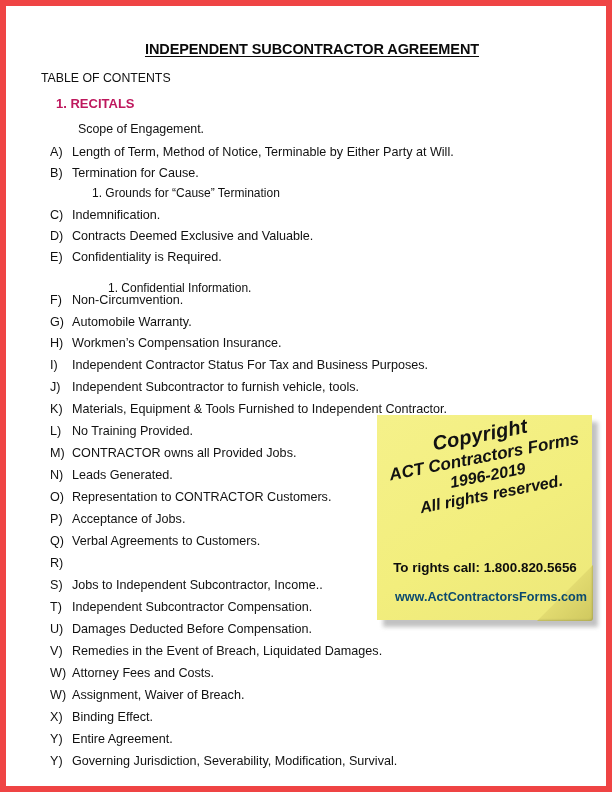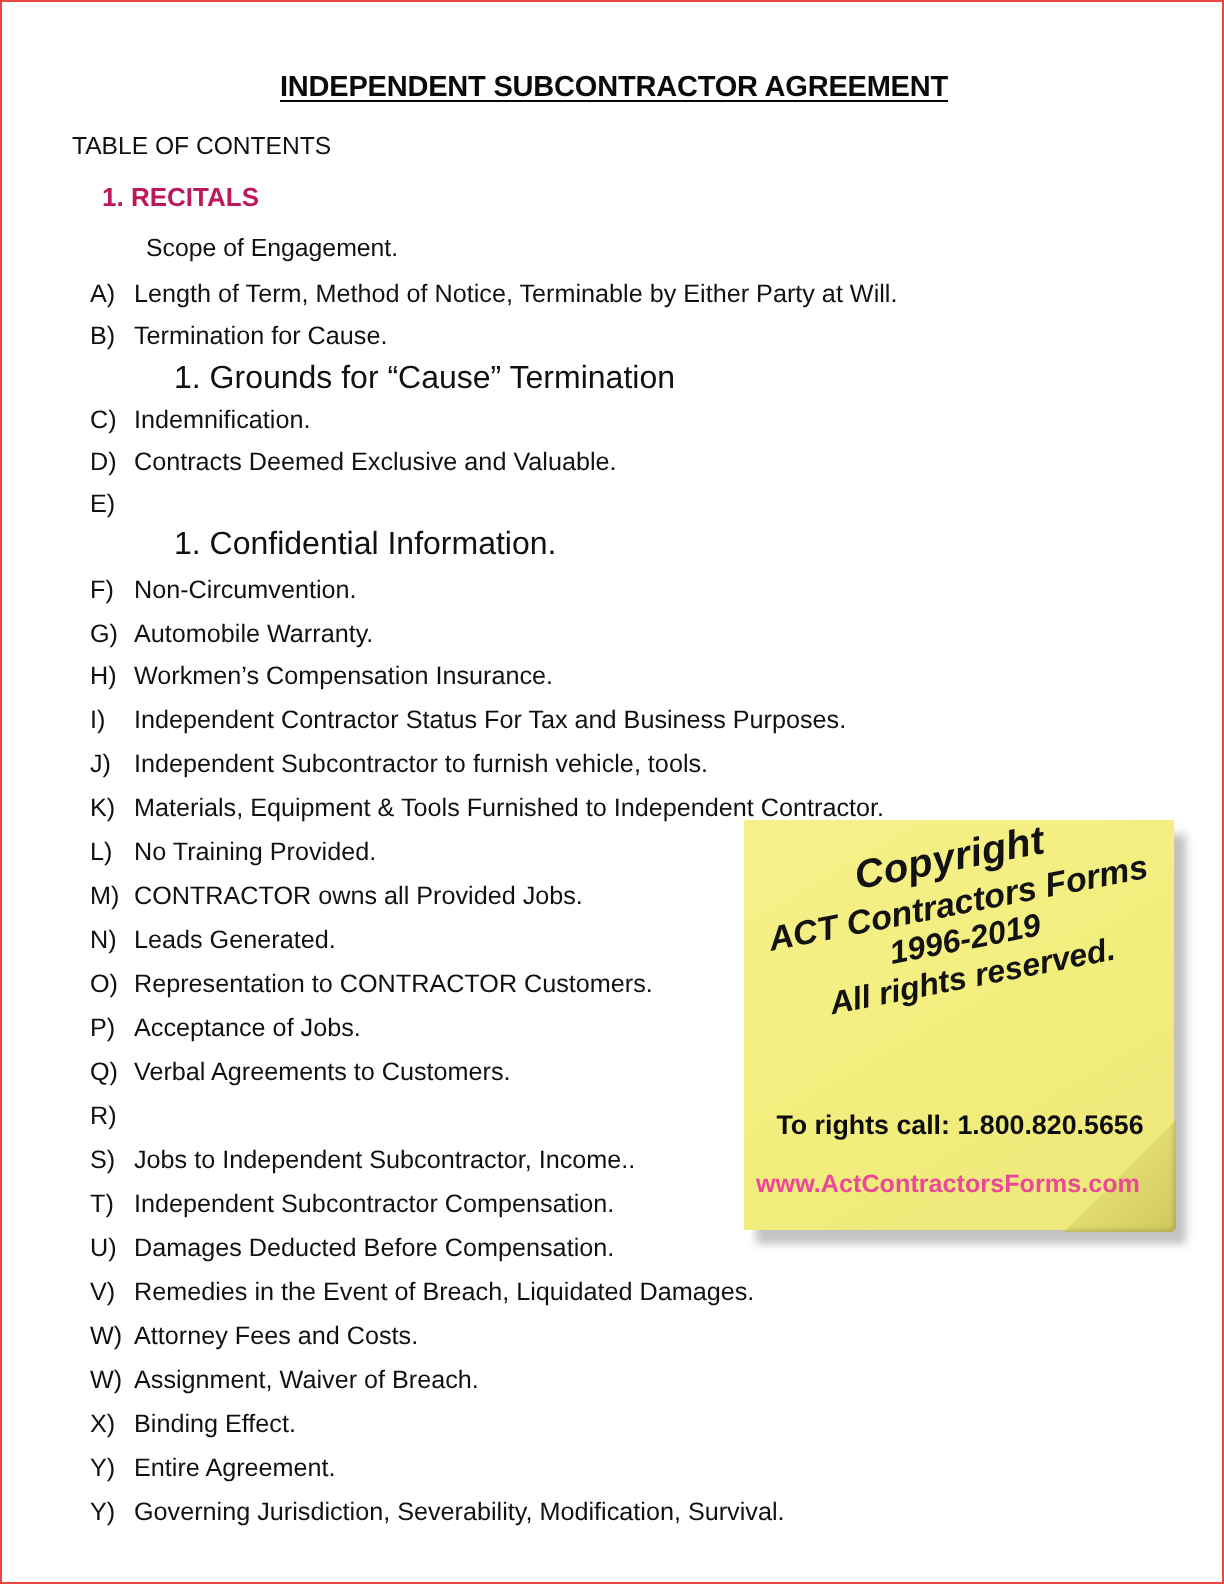"INDEPENDENT SUBCONTRACTOR AGREEMENT" #page { border: 1px solid #ef4444 -> 6px solid #ef4444 }
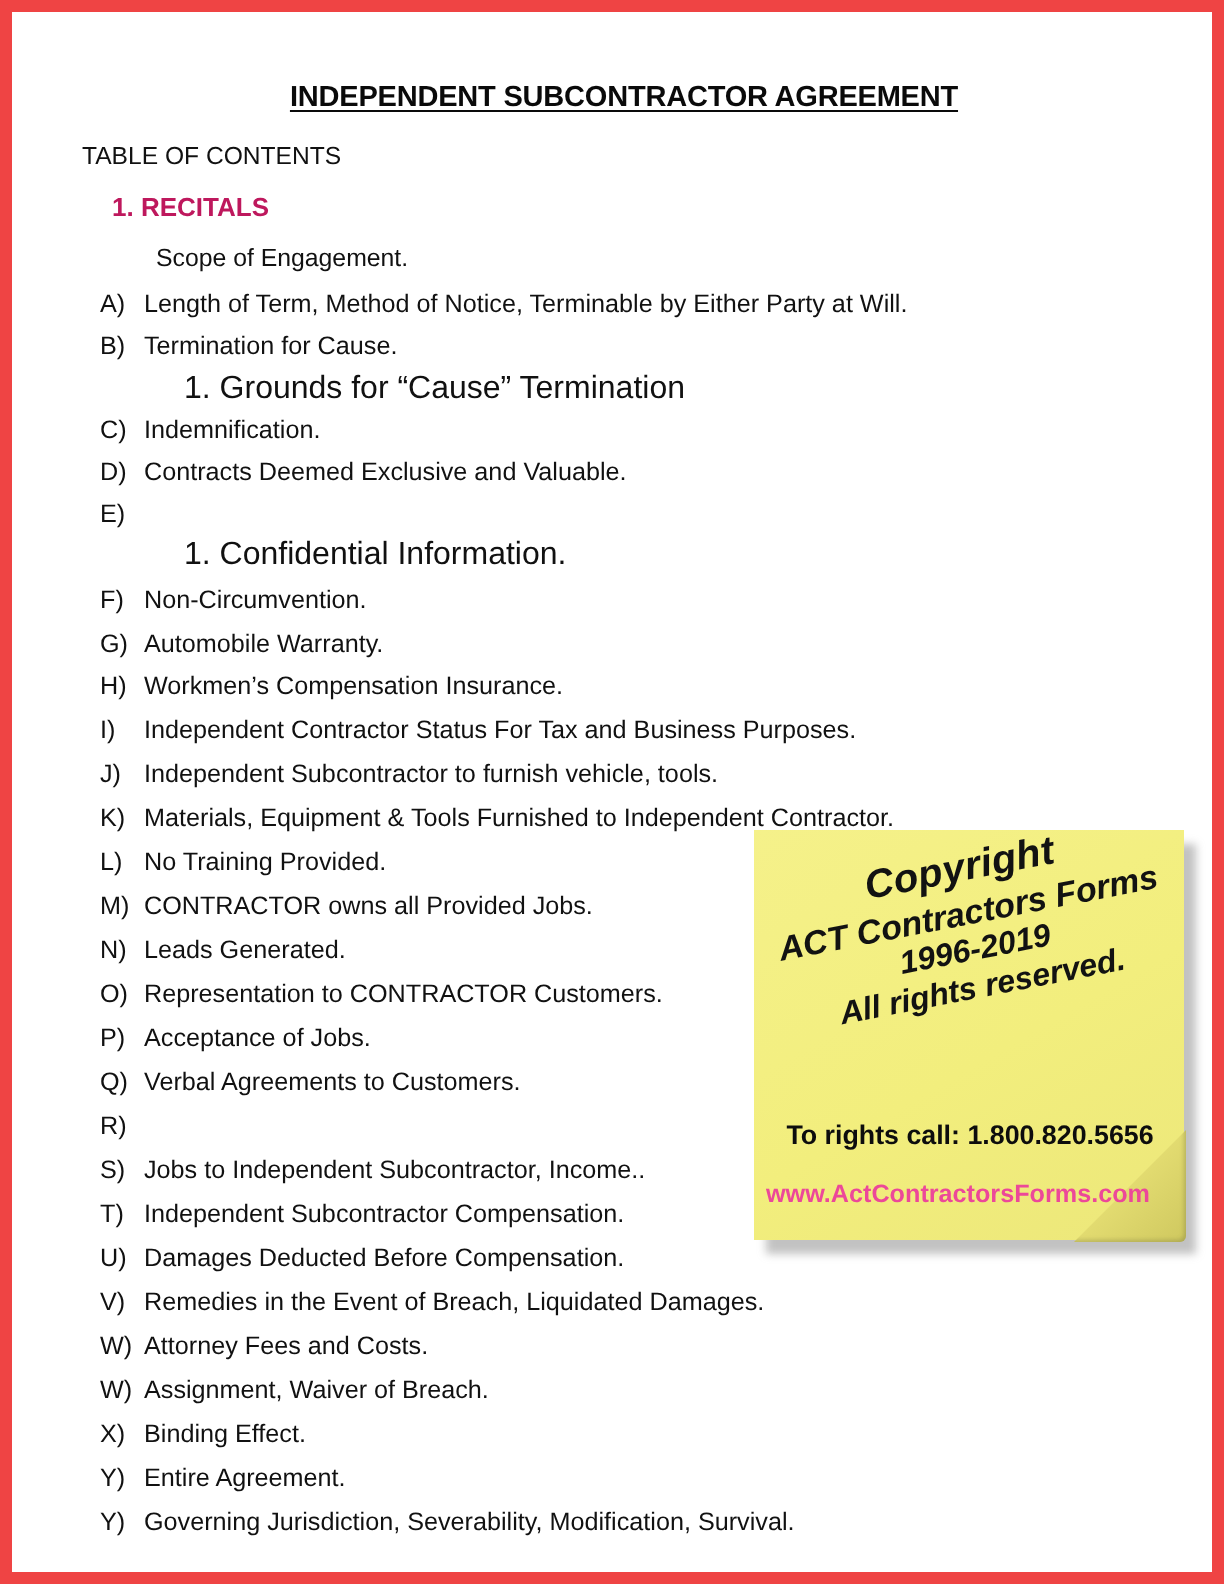"1. Grounds for “Cause” Termination" .subli { font-size: 16px -> 12px }
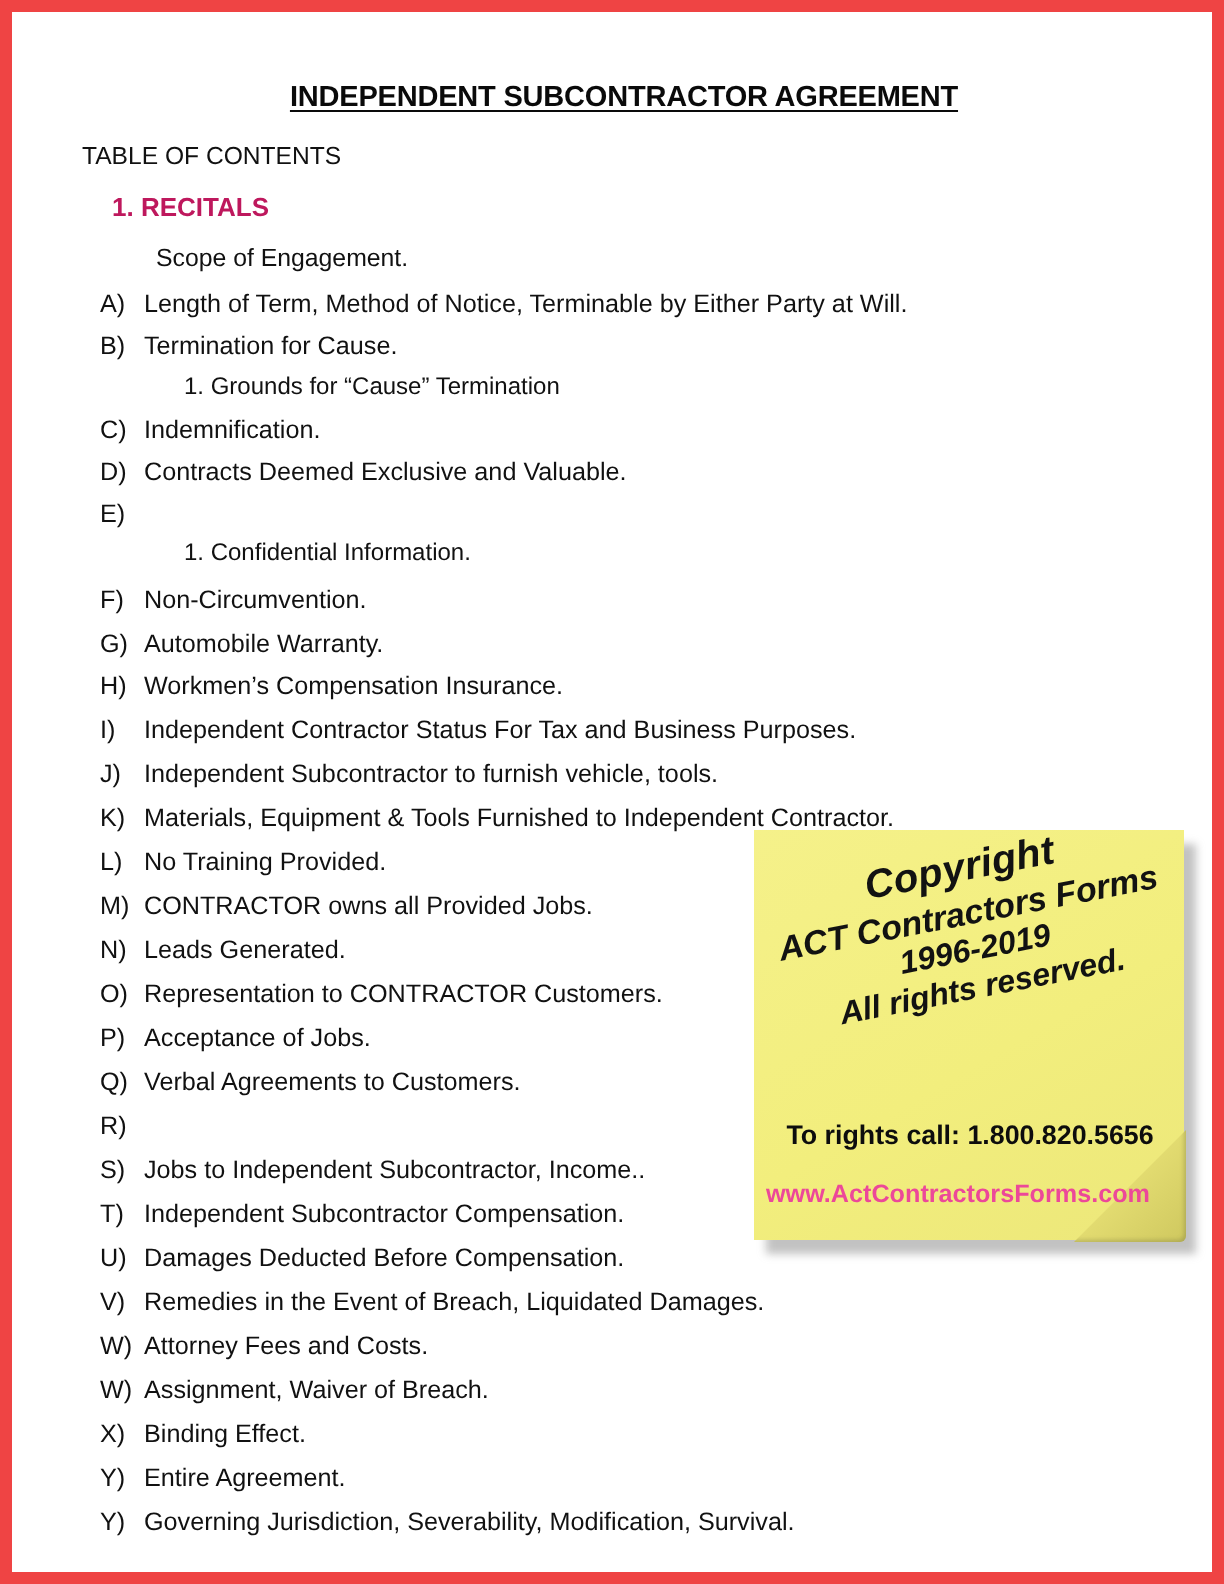"Confidentiality is Required." span.txt { html: none -> <span>Confidentiality is Required.</span> }
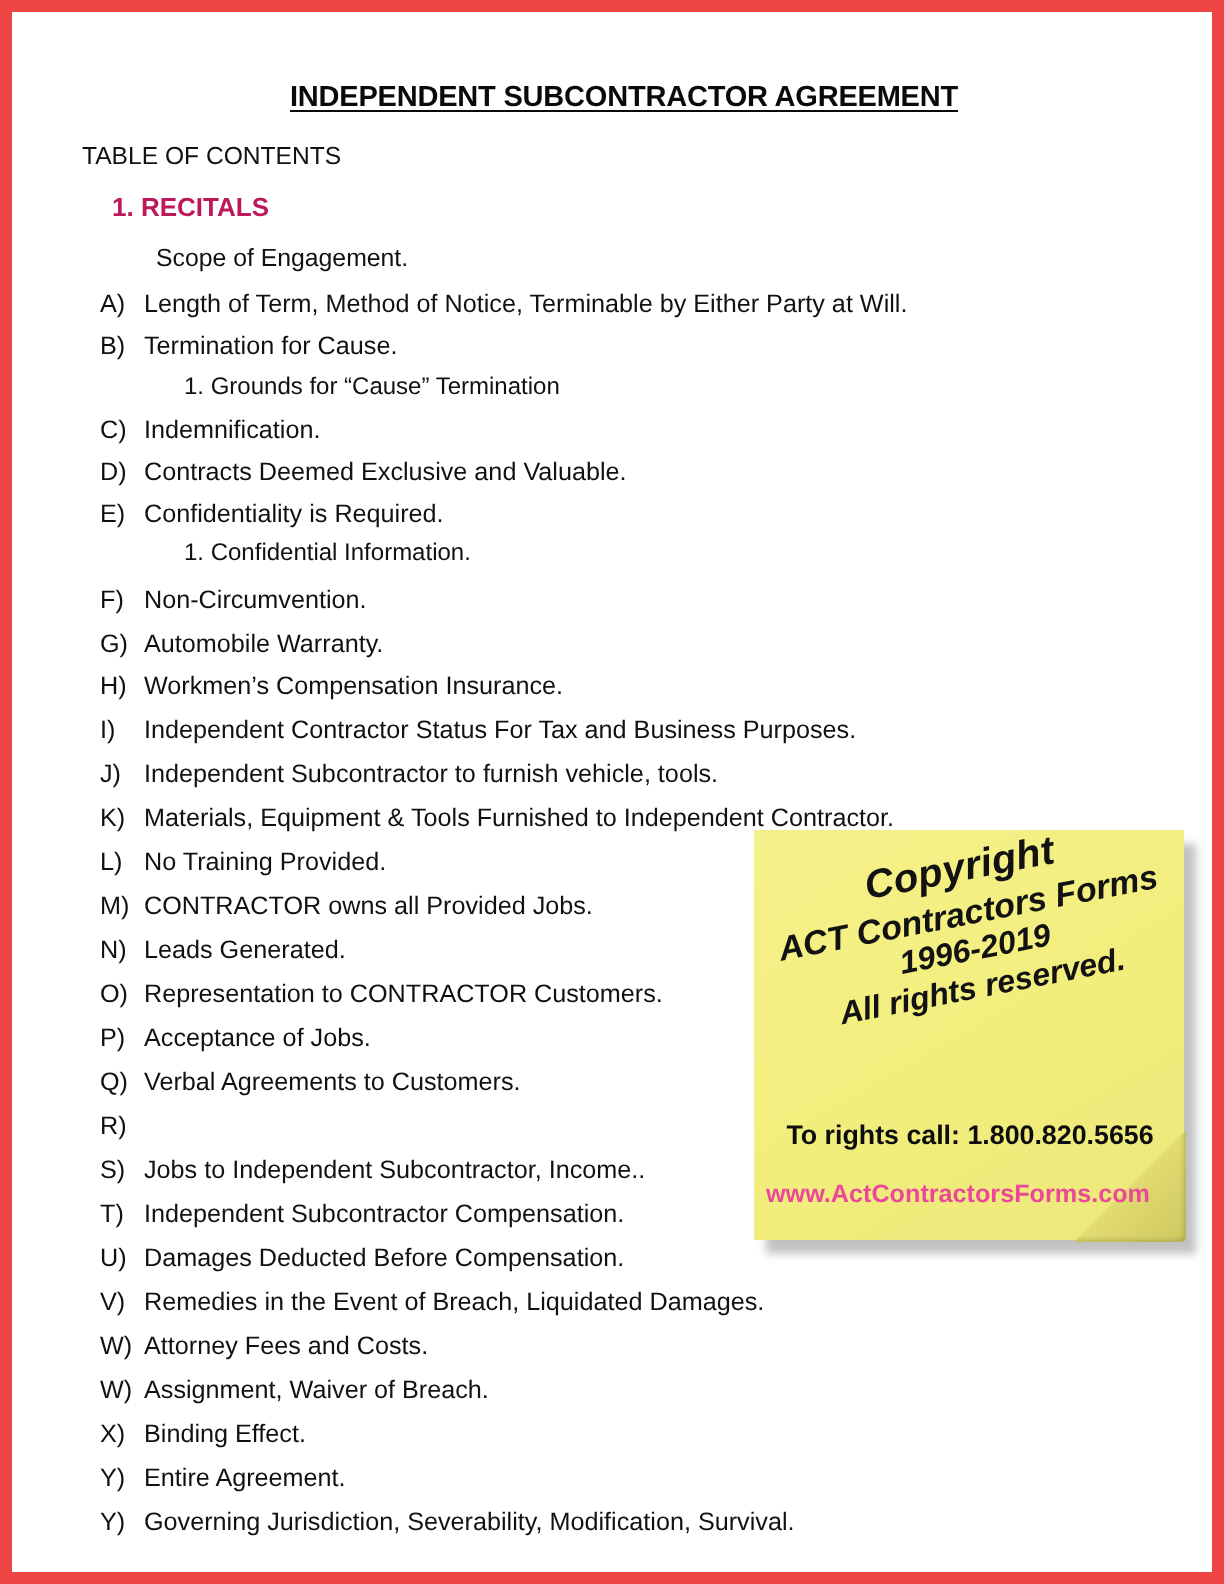"1. Confidential Information." div.subli { margin-left: none -> 16px; top: 263px -> 275px }
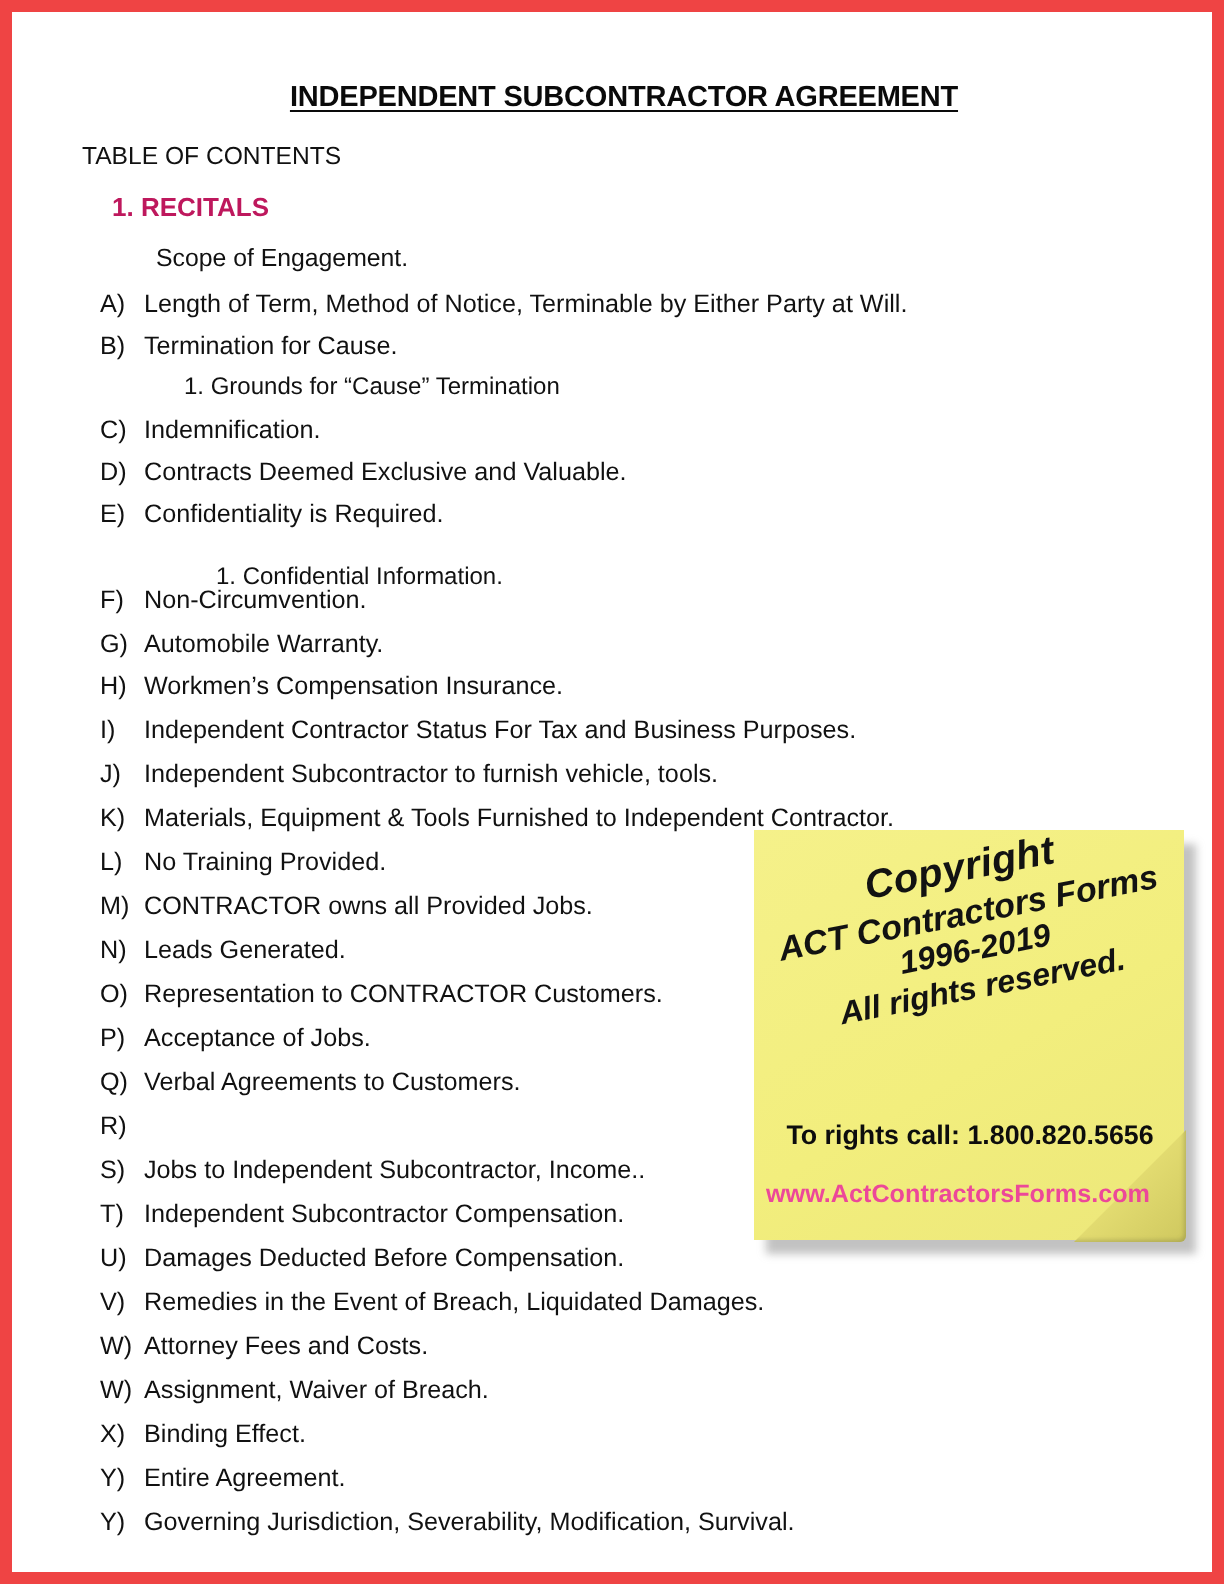"www.ActContractorsForms.com" .note-url { color: #ec4899 -> #0c4a6e; text-align: left -> right }
